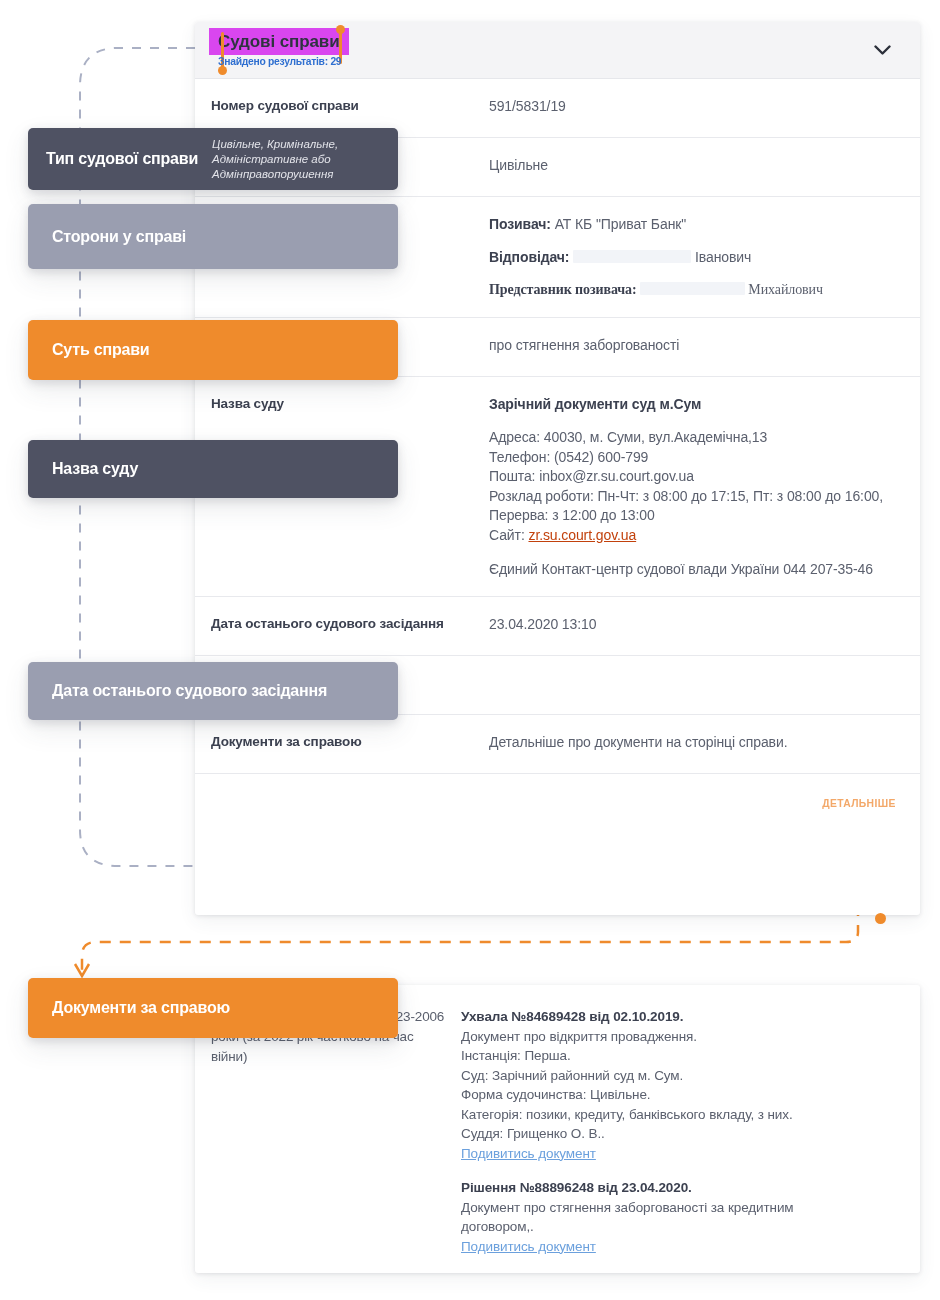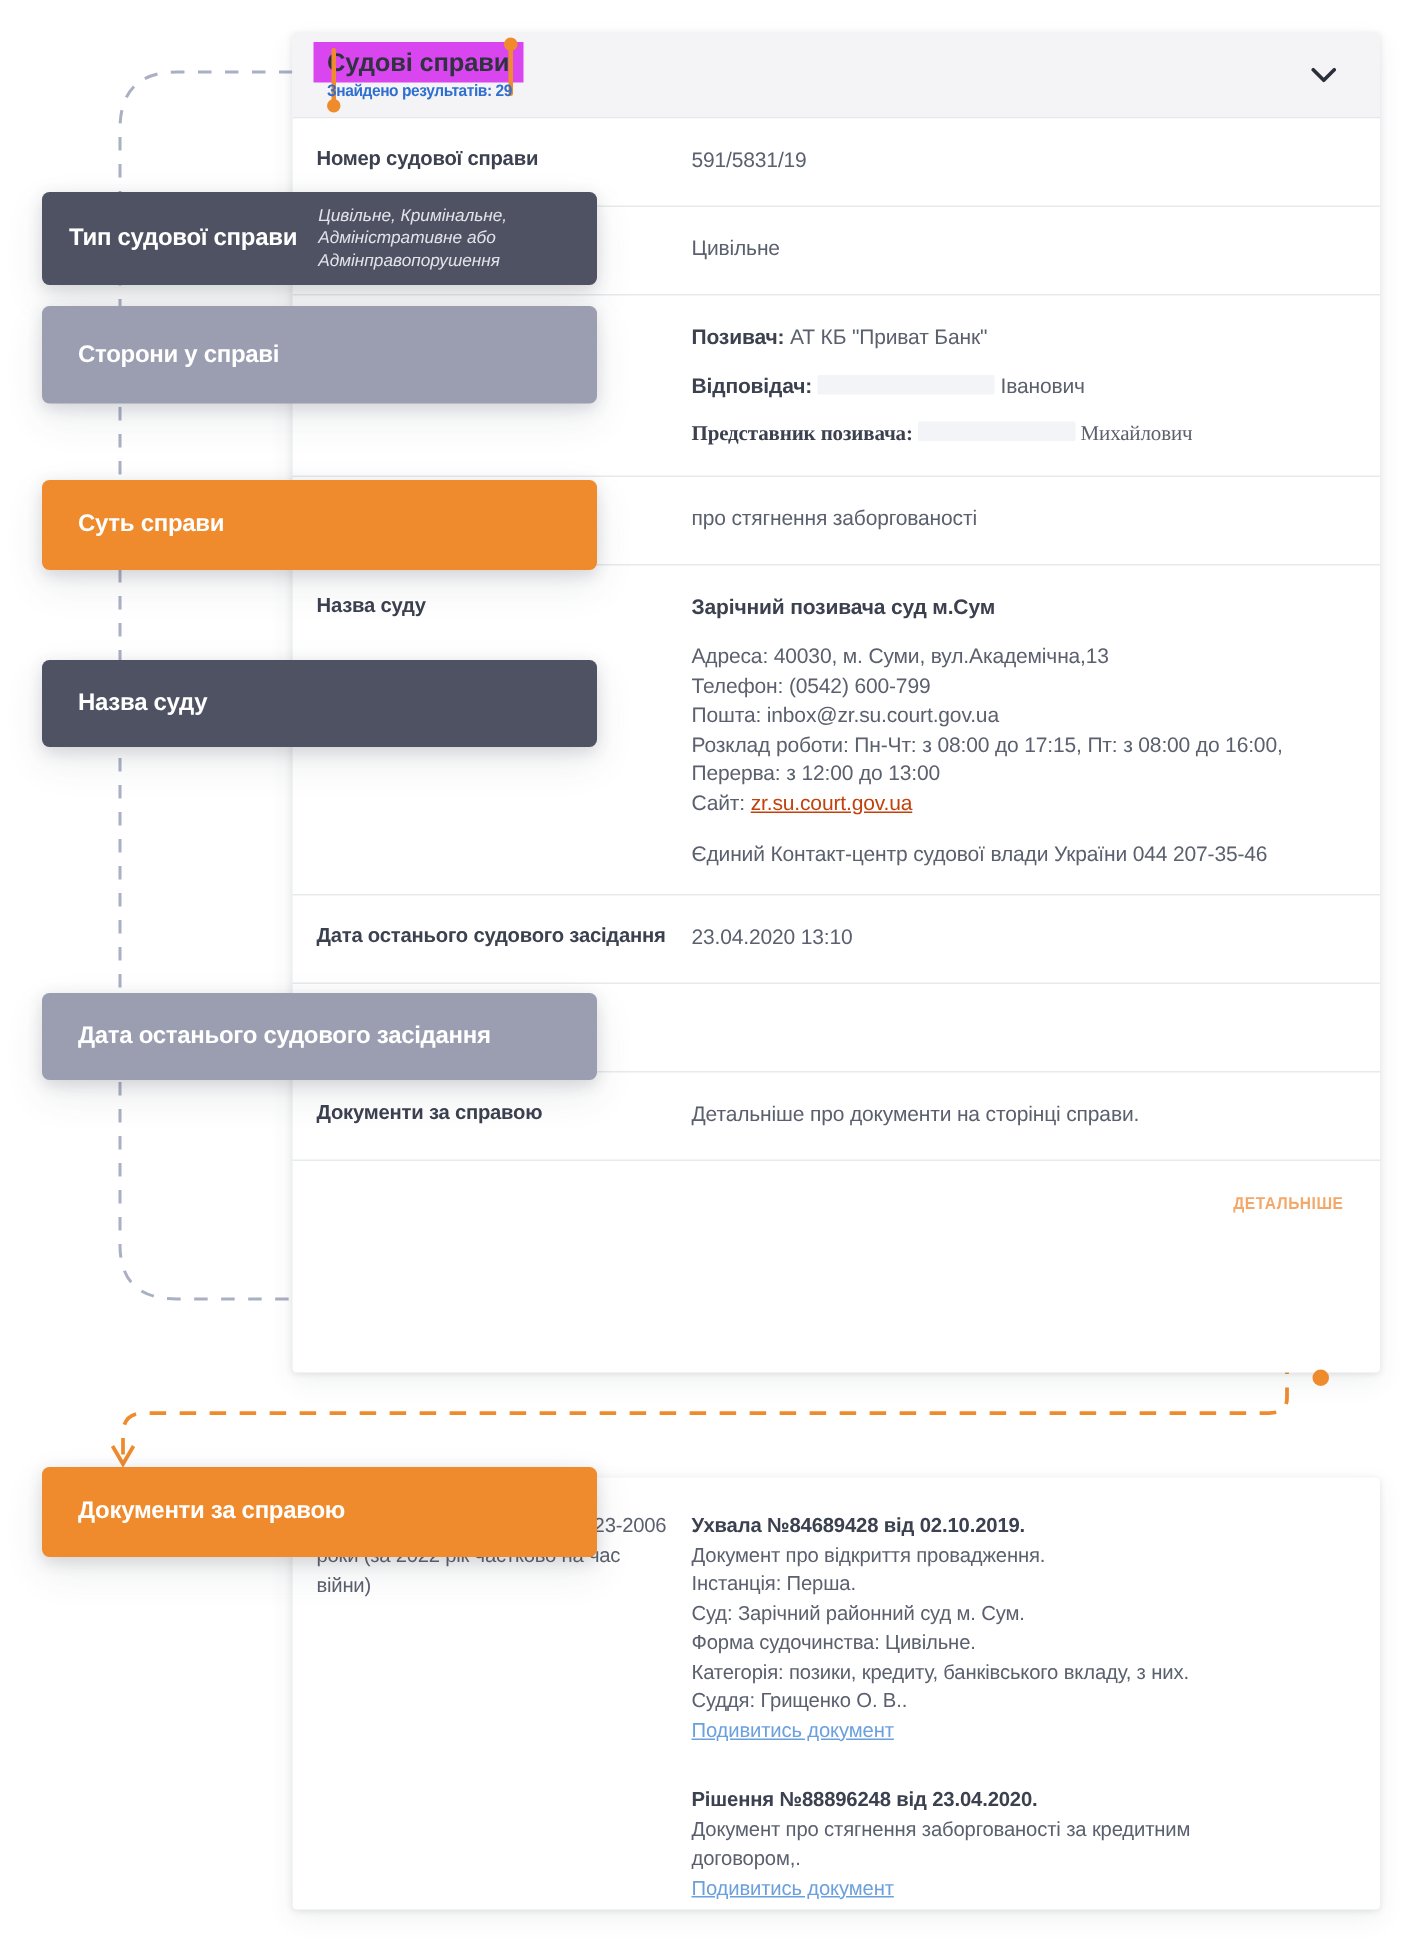"Номер судової справи" .row { gap: none -> 28px }
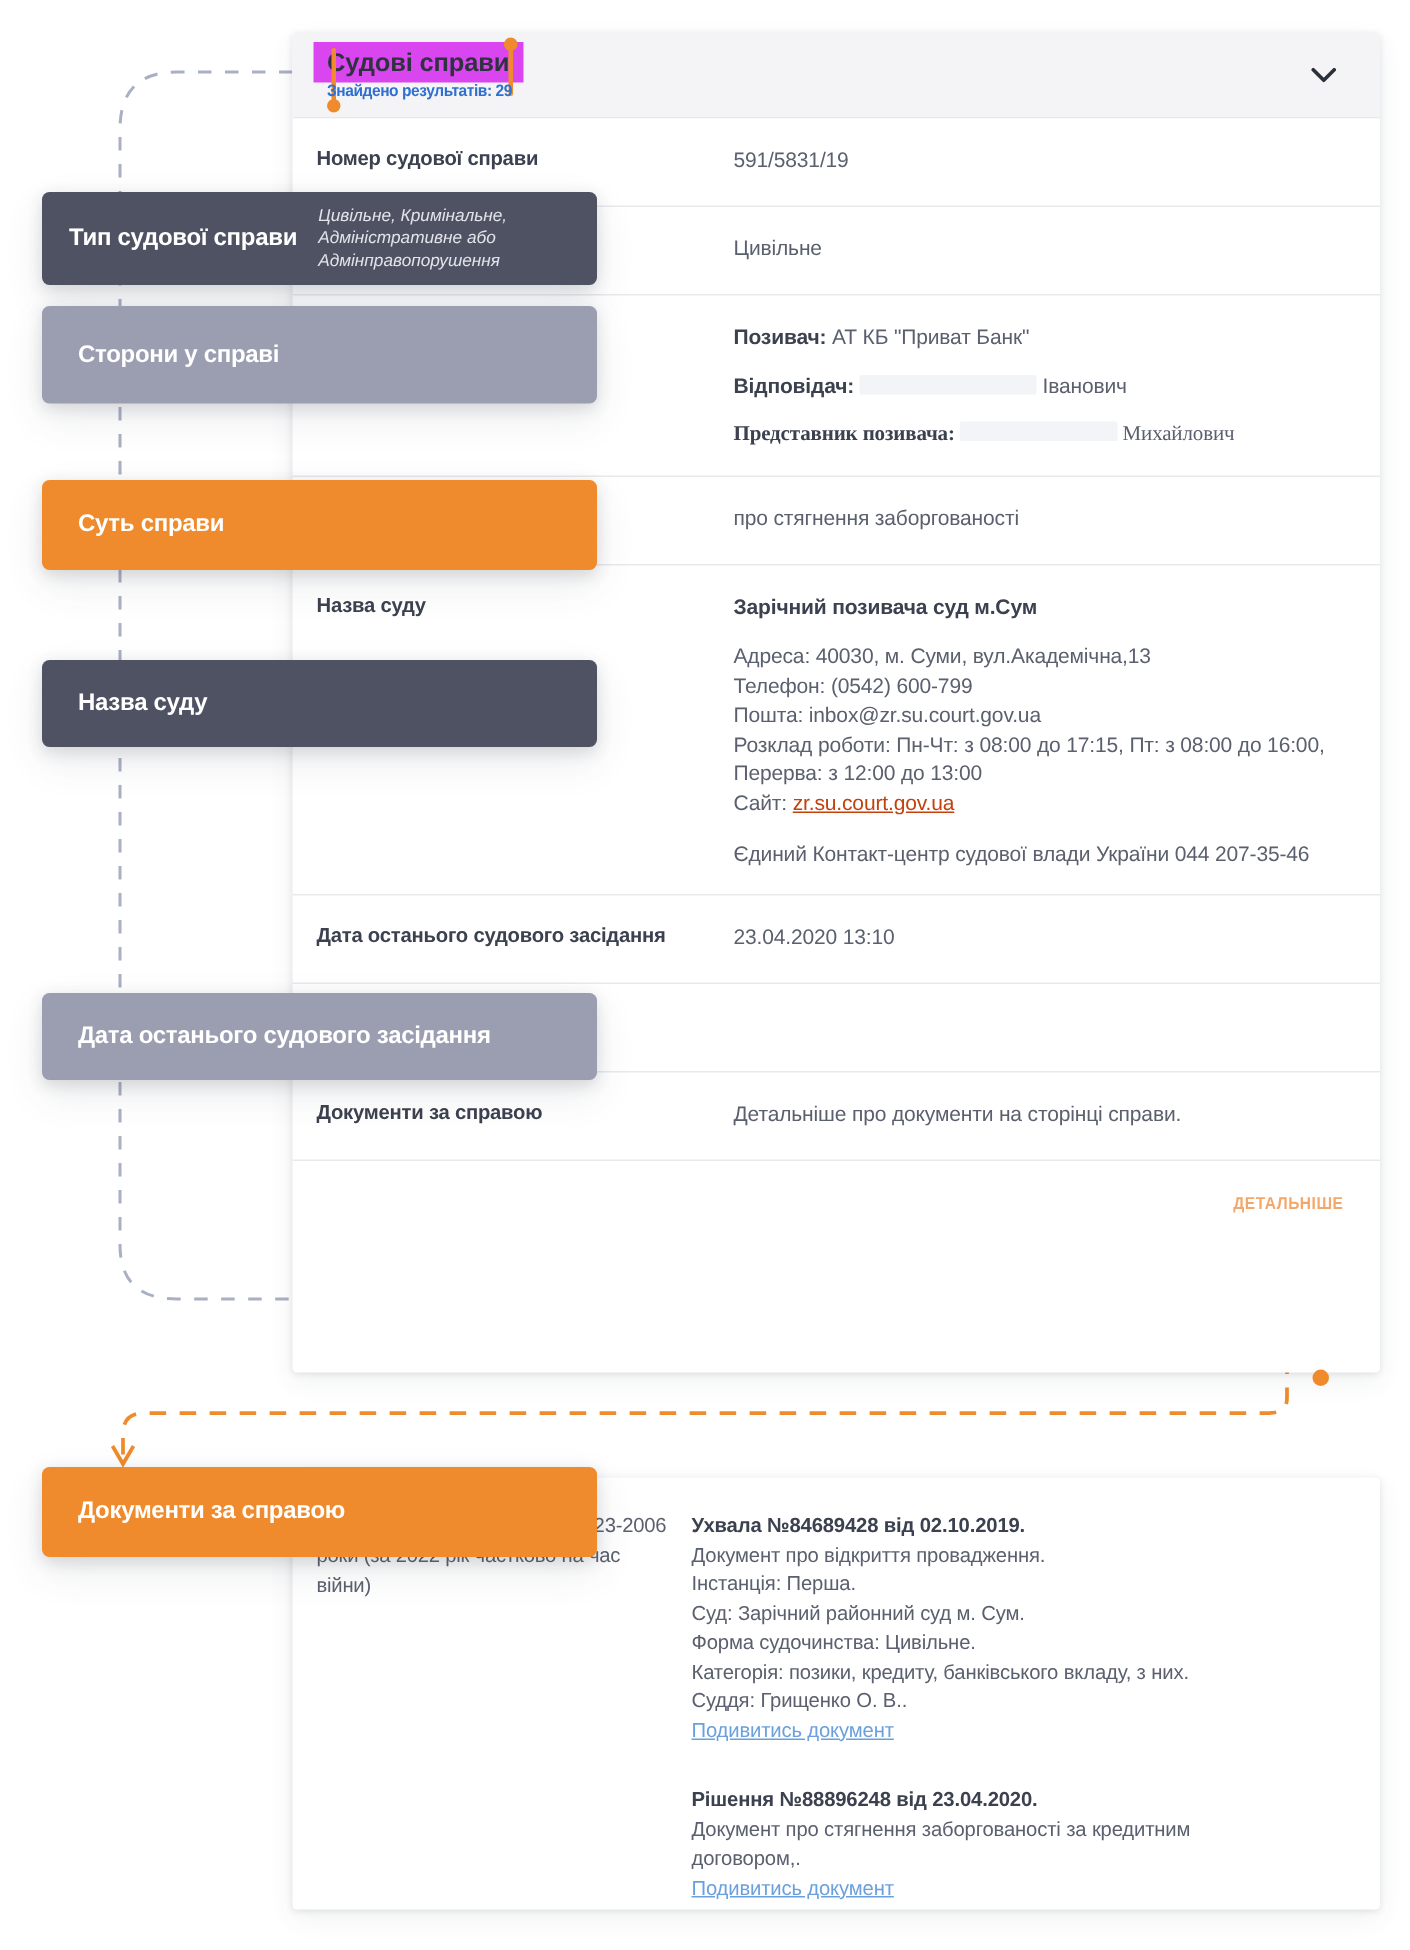"Зарічний позивача суд м.Сум" div.court-name { text: позивача -> документи }
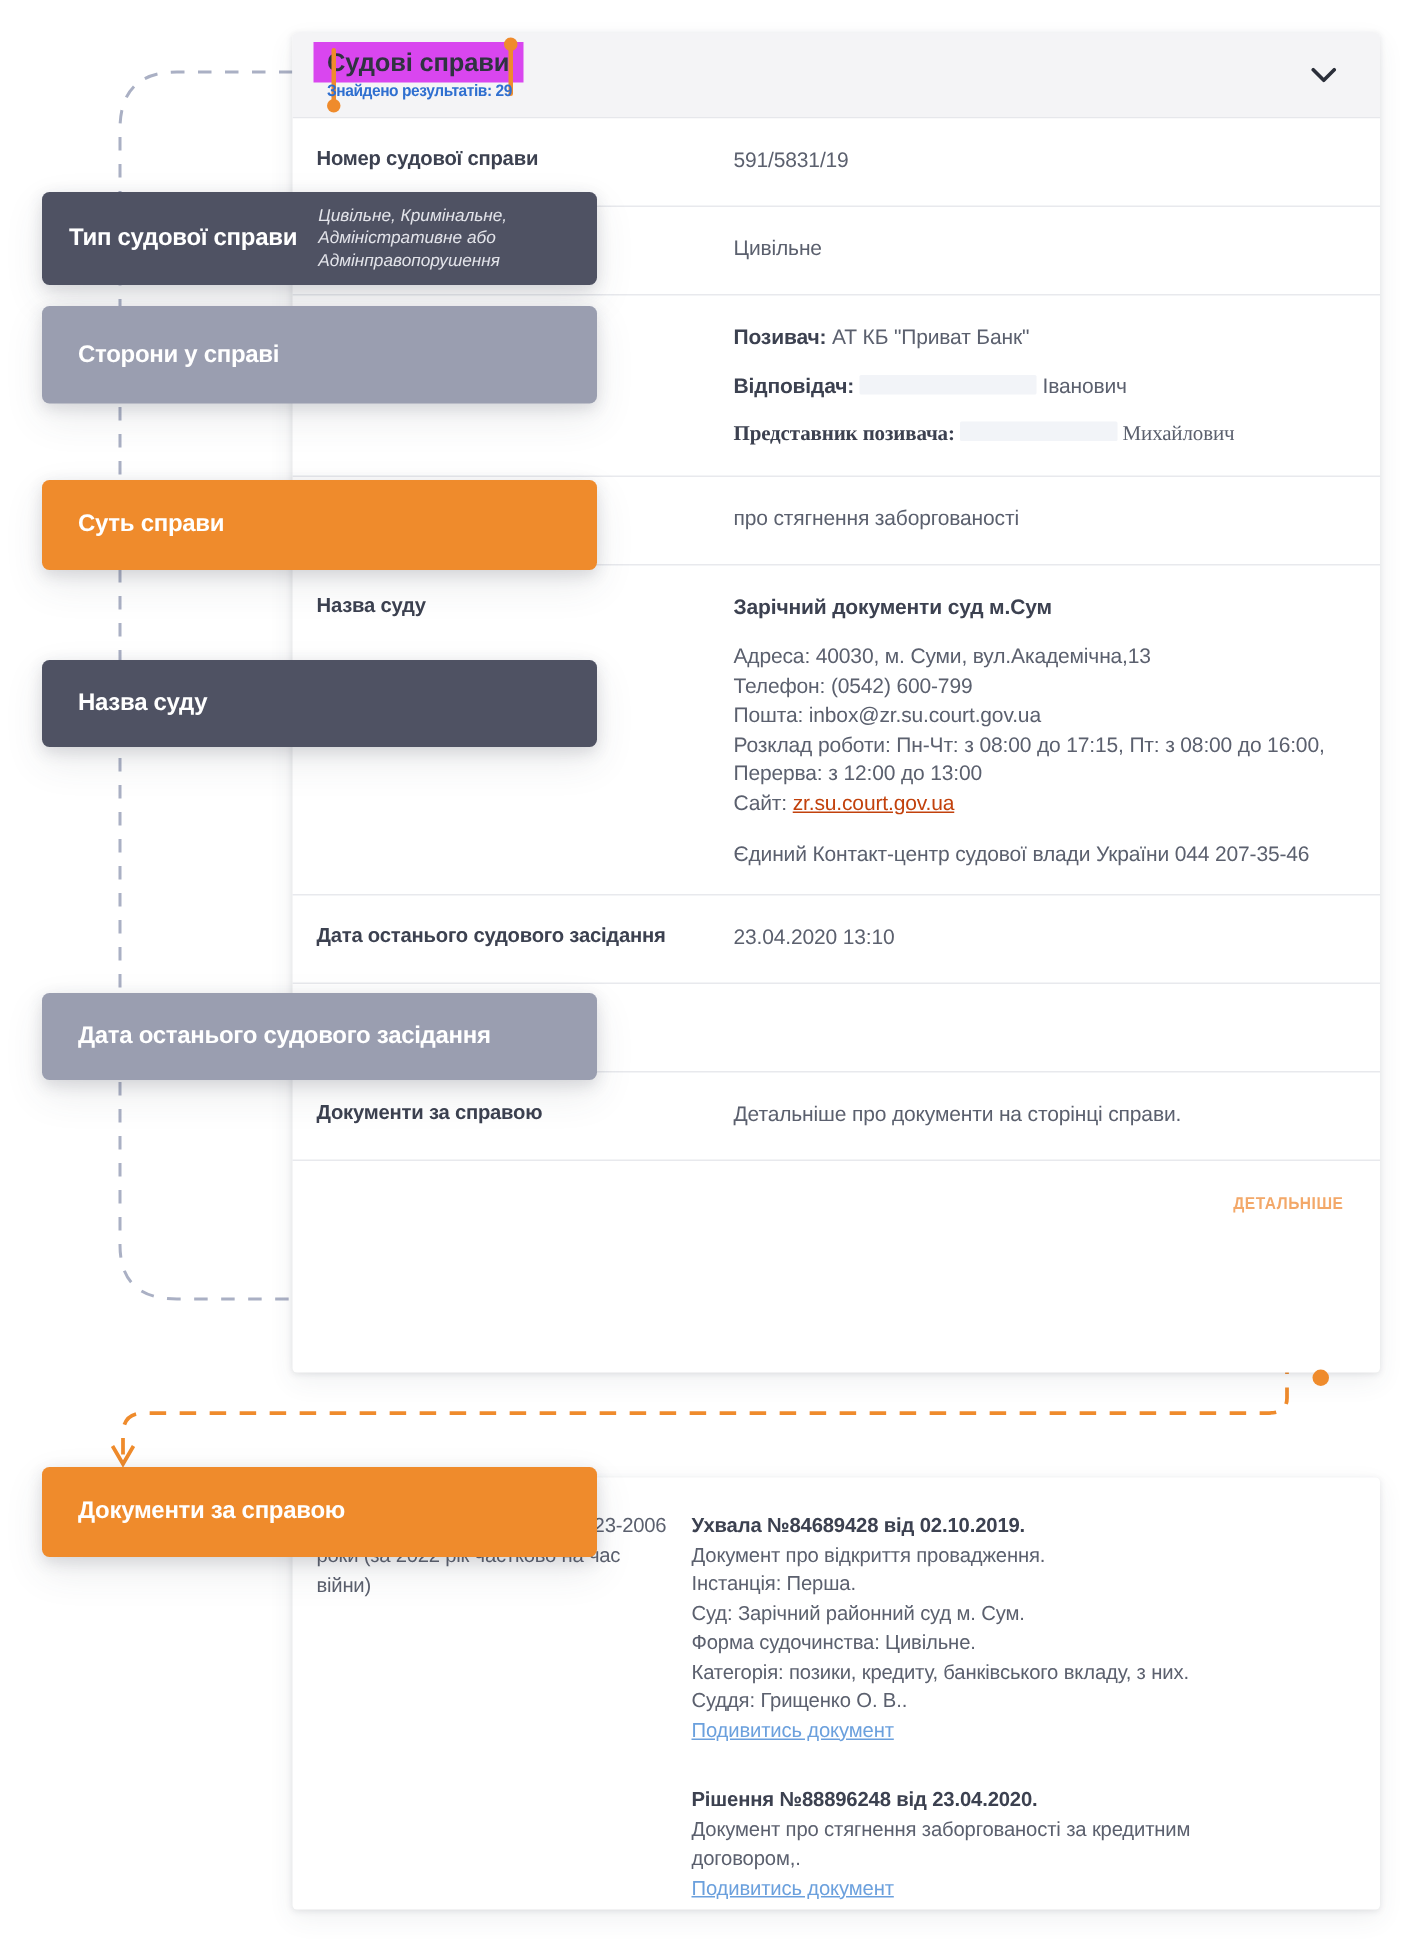"Ухвала №84689428 від 02.10.2019." .doc-group { margin-bottom: 27px -> 15px }
